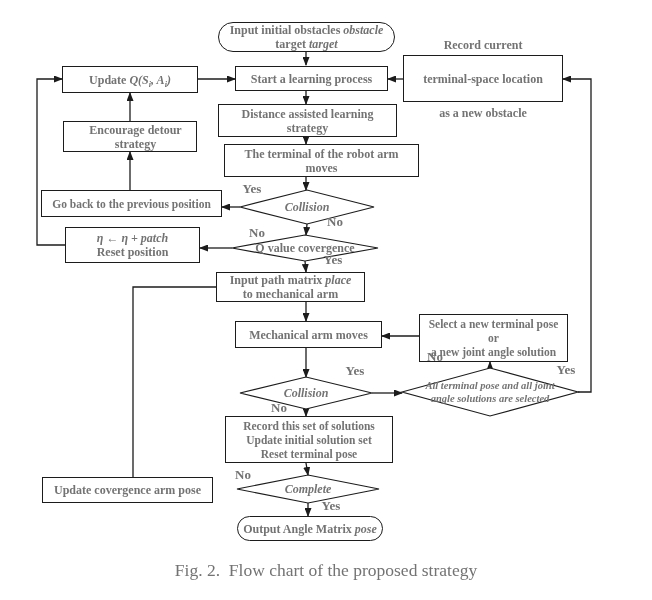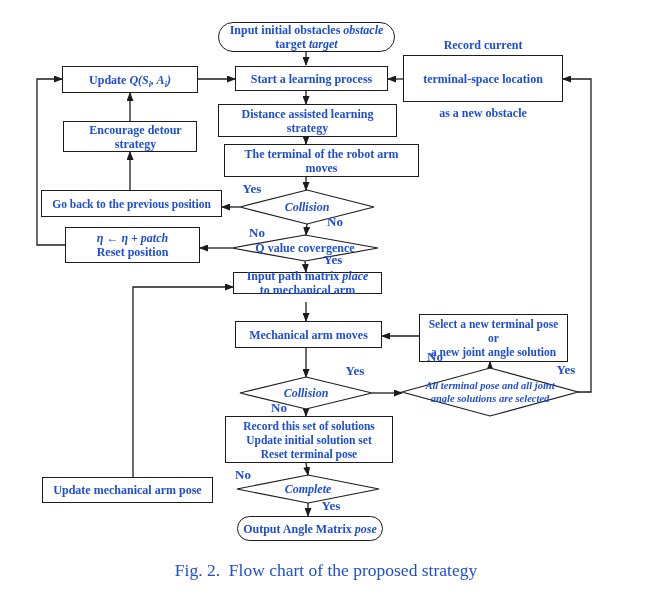"Input initial obstacles obstacle" .stage { color: #1d4ed8 -> #737373 }
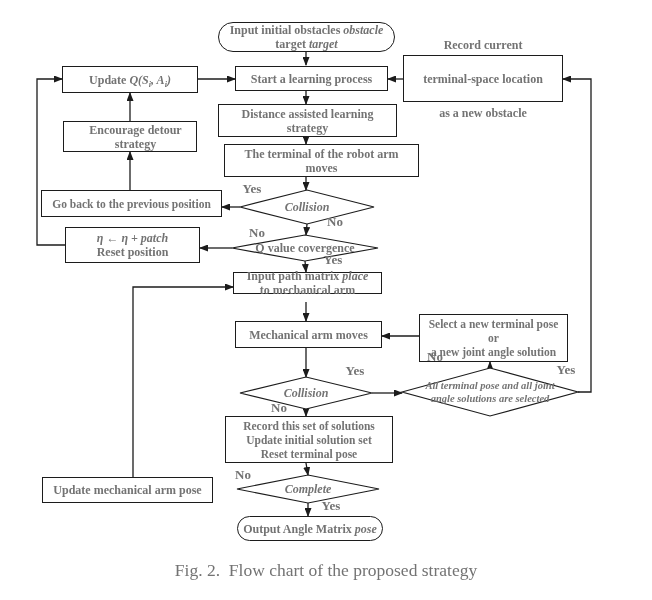"Input path matrix place" div.node { height: 22px -> 30px; left: 233px -> 216px }
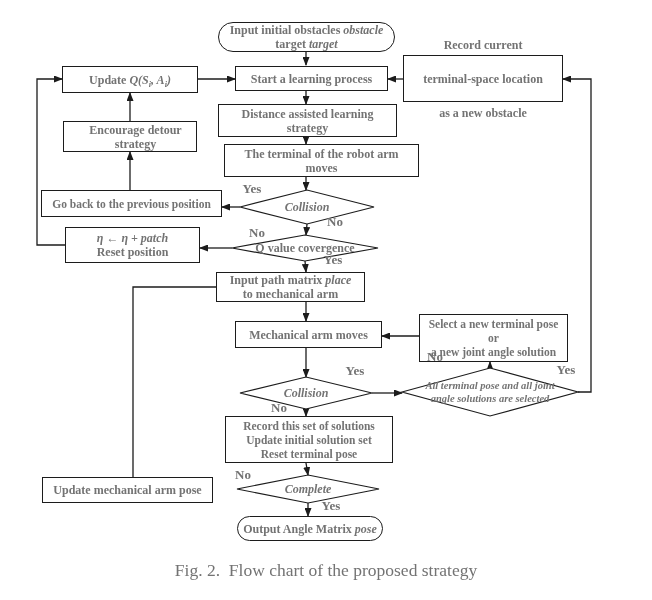"Update mechanical arm pose" div.ln { text: mechanical -> covergence }
